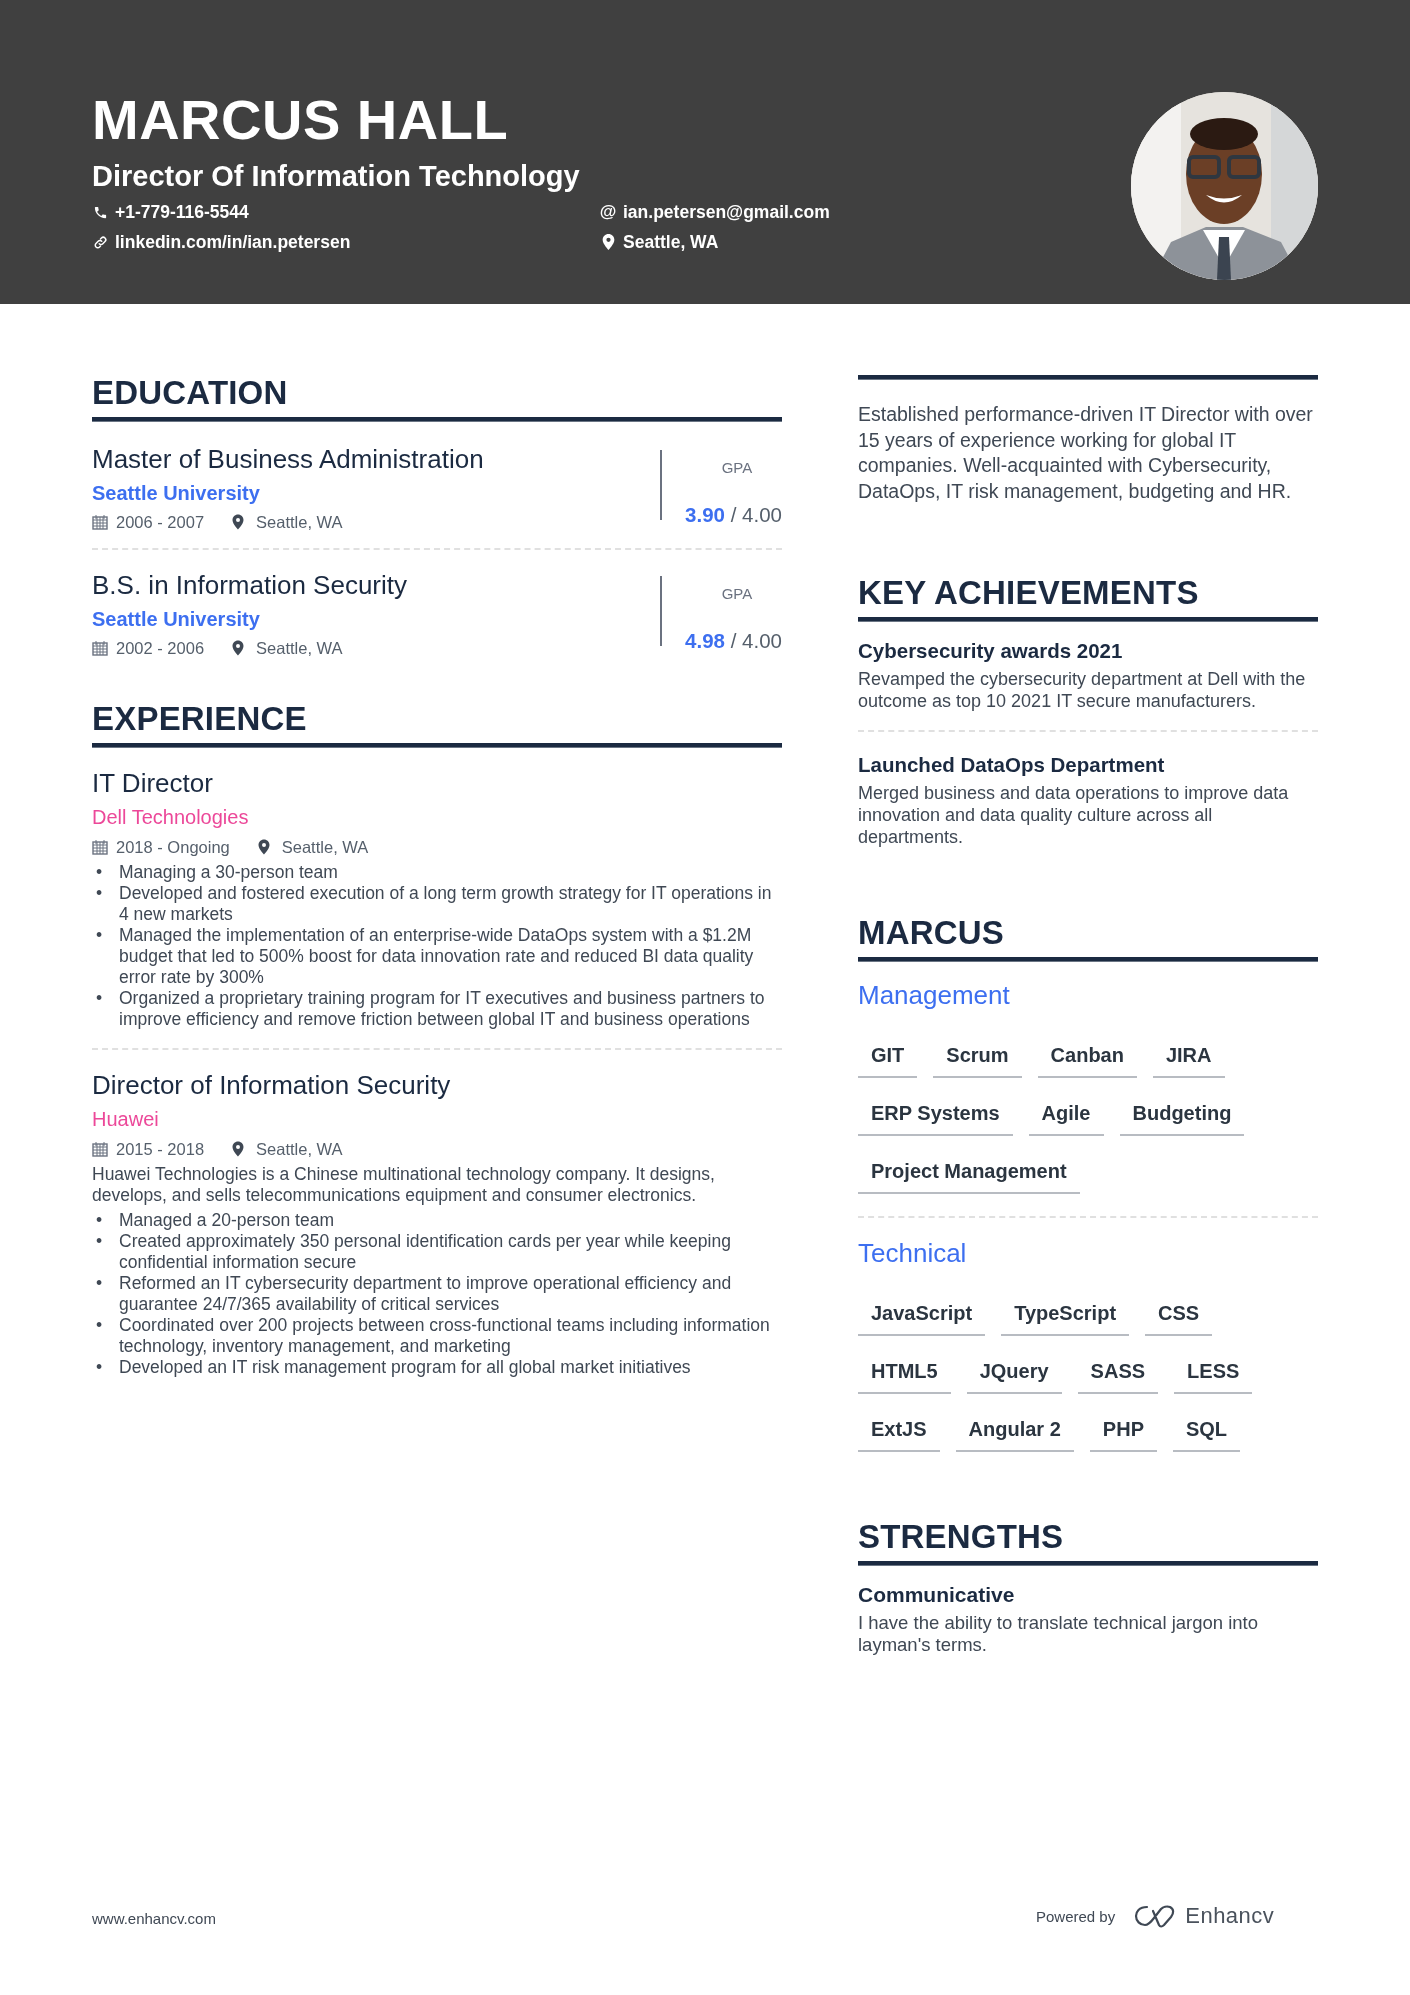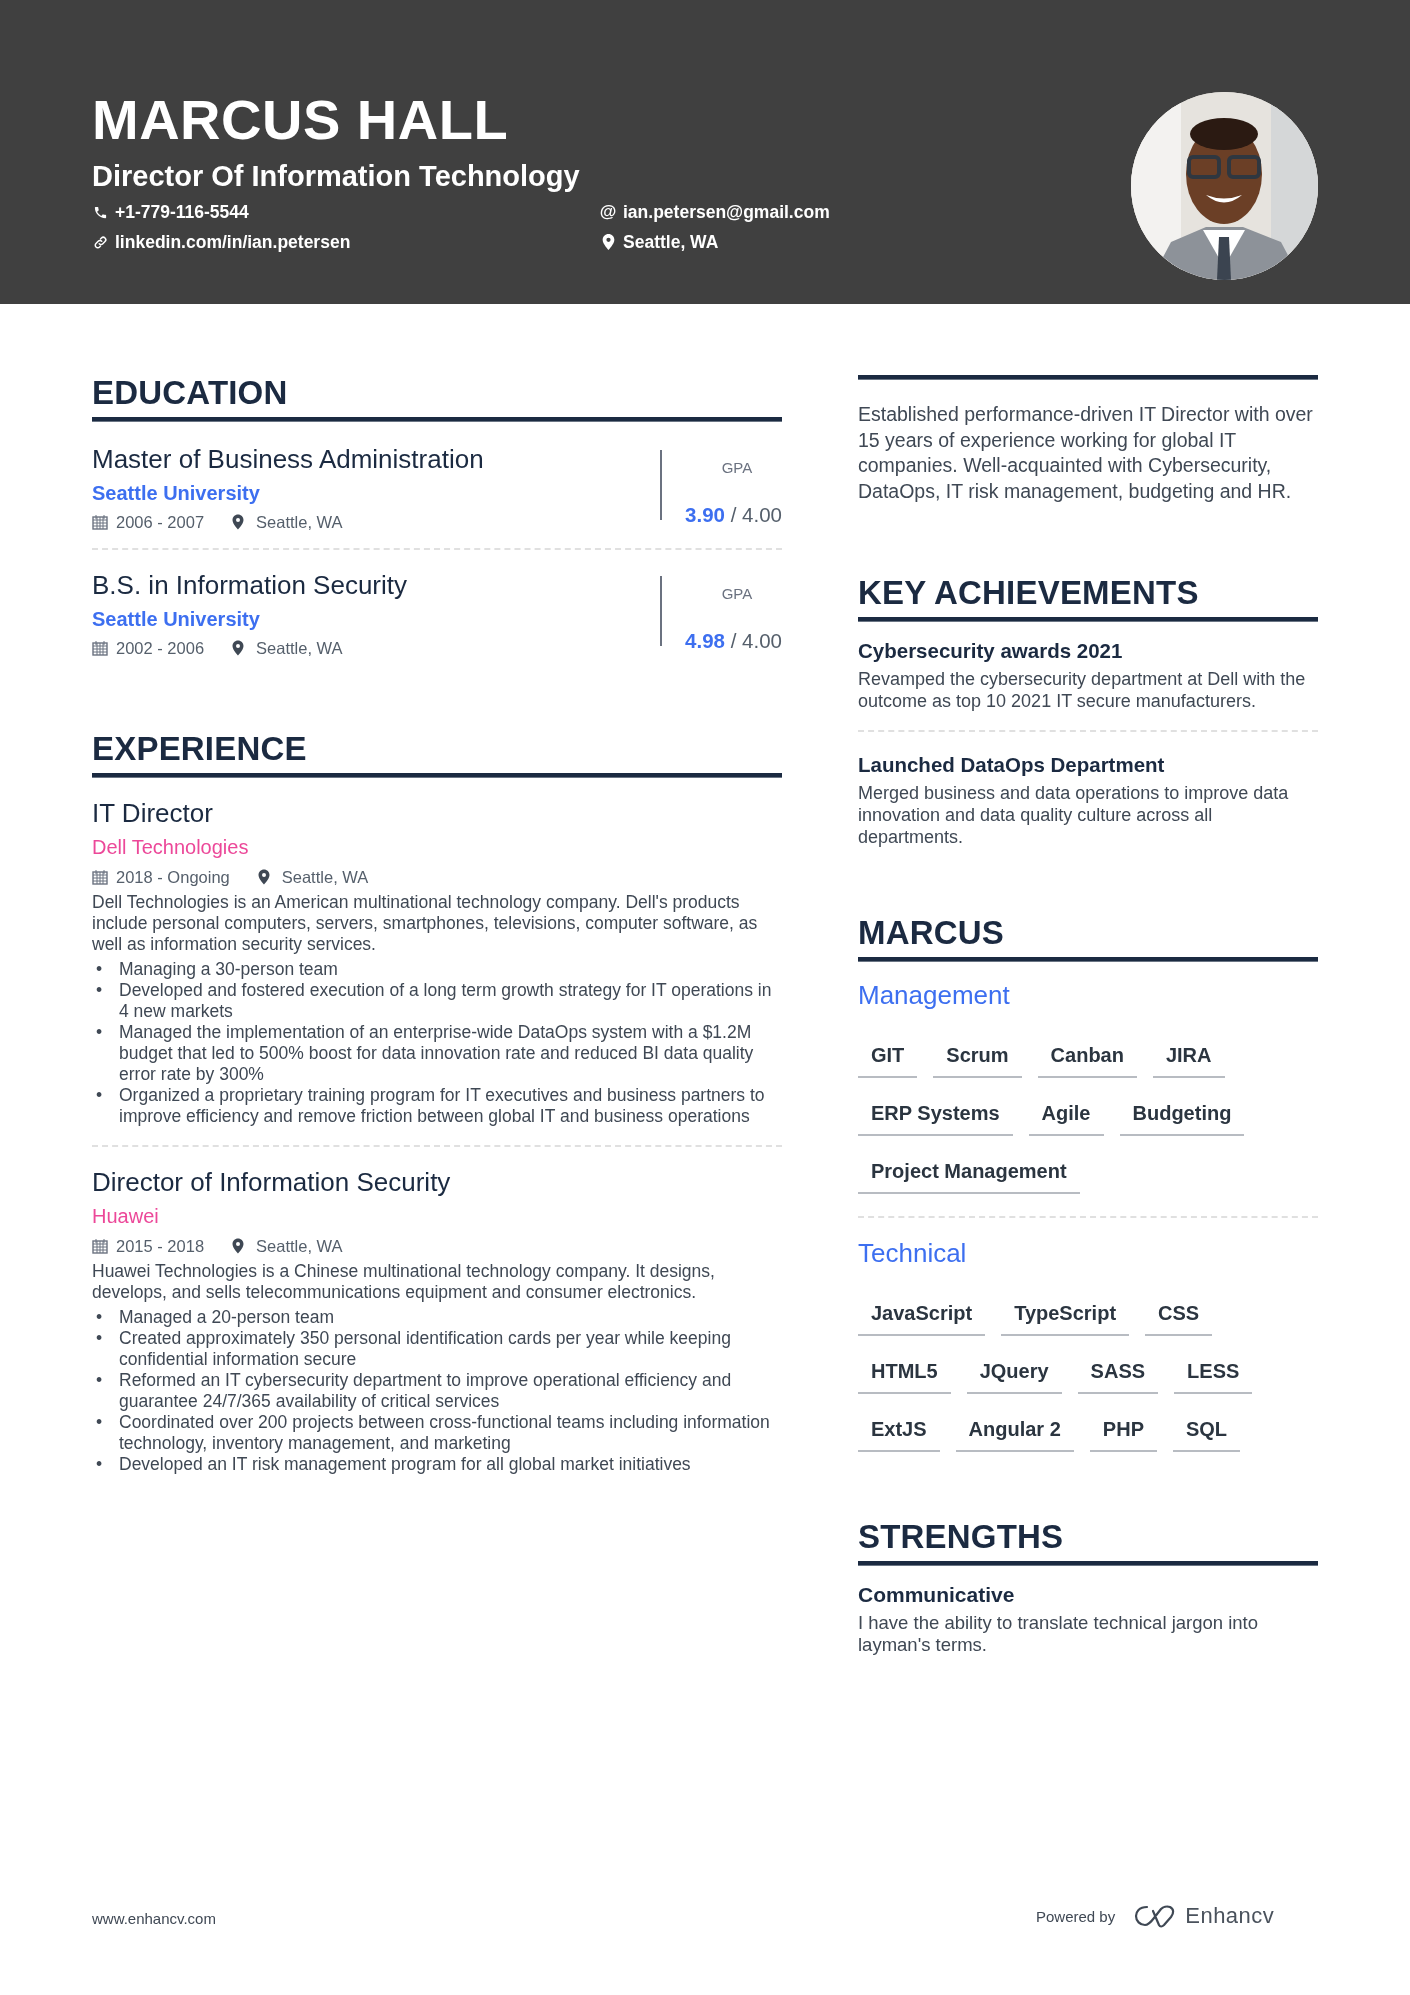"EXPERIENCE" section { margin-top: 54px -> 24px }
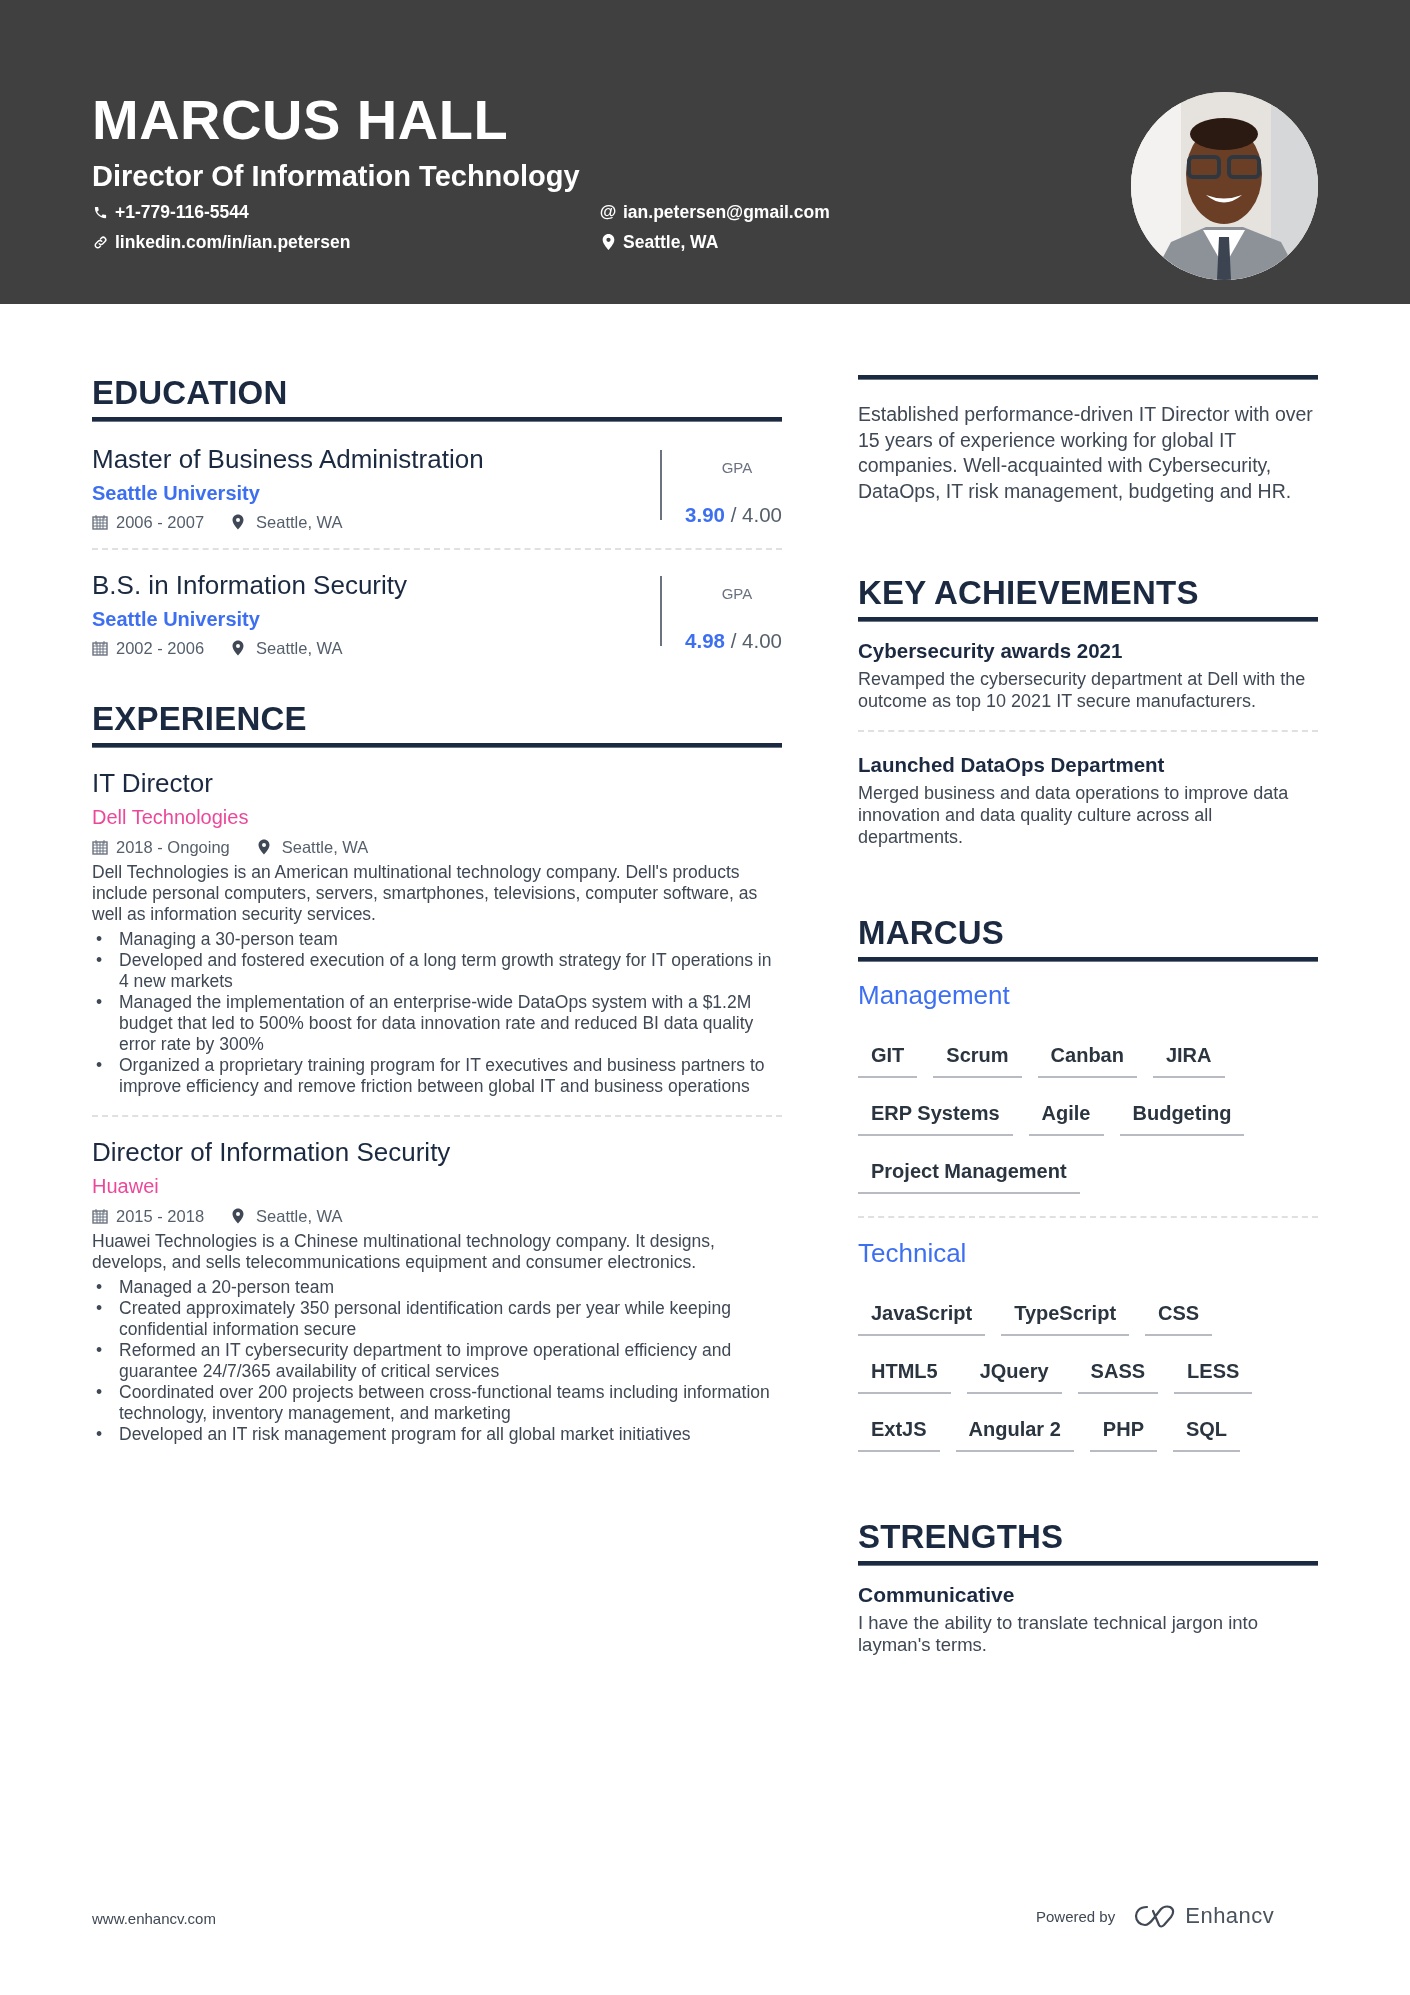"Dell Technologies is an American" div.exp-desc { html: <div>Dell Technologies is an American multinational technology company. Dell's products include personal computers, servers, smartphones, televisions, computer software, as well as information security services.</div> -> none }
